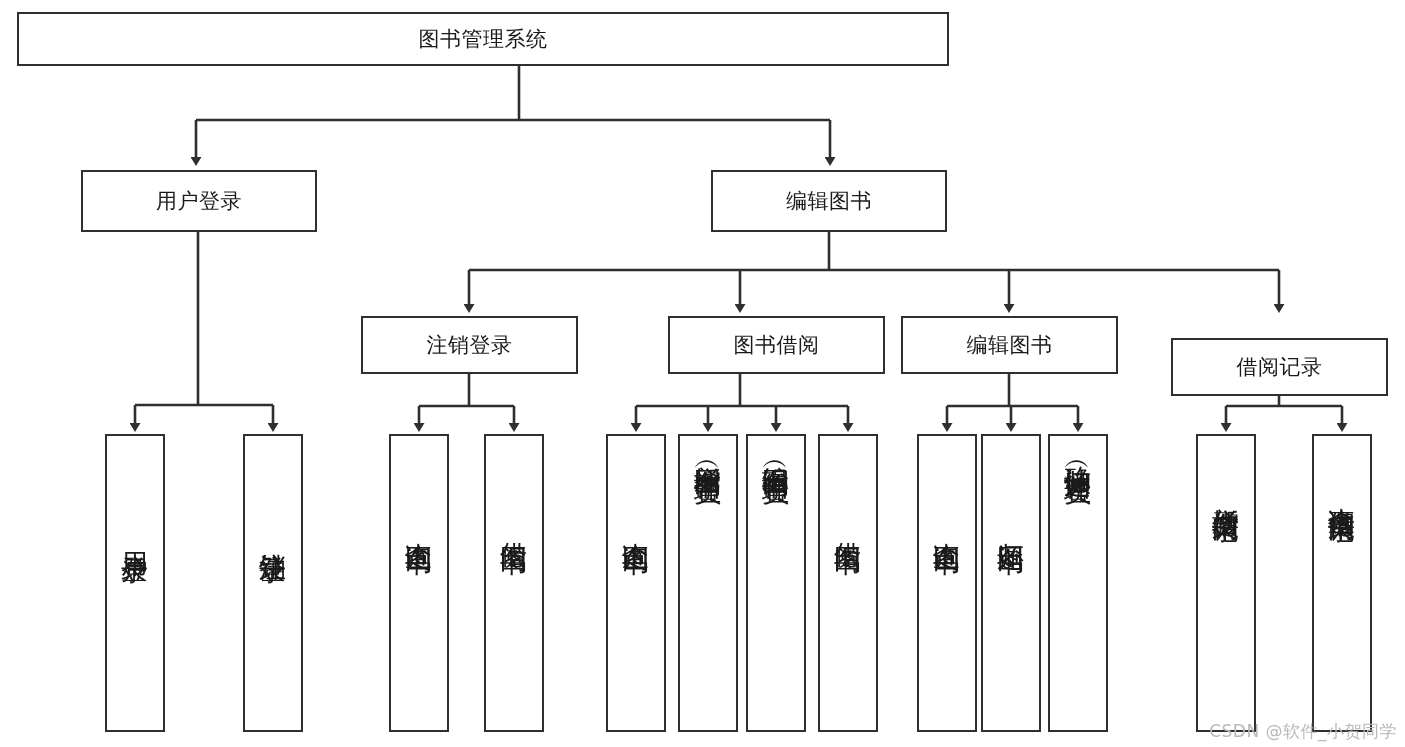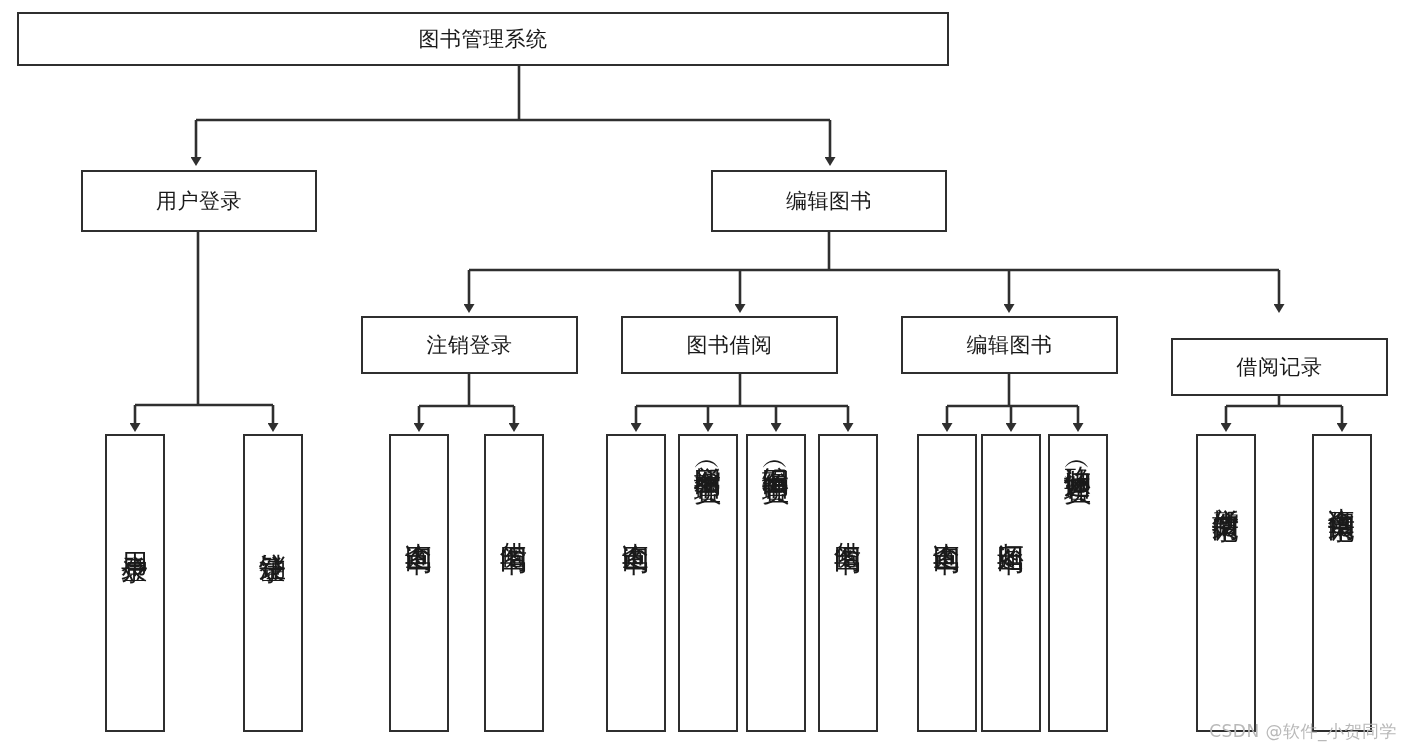"图书借阅" div.node { left: 621px -> 668px }
